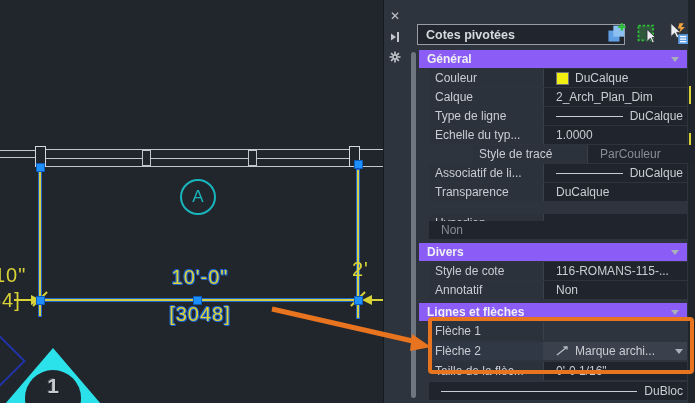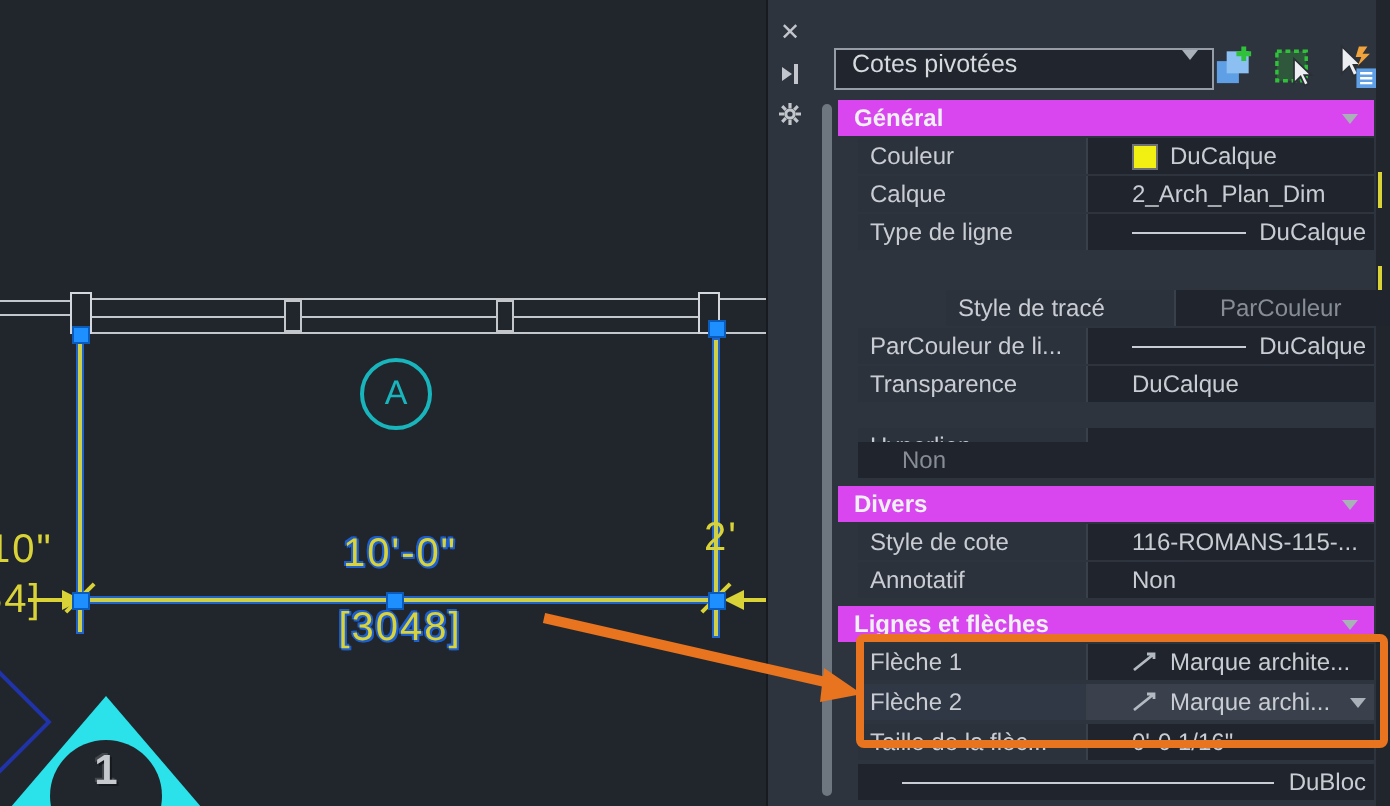"Cotes pivotées" .selector { align-items: none -> center; font-weight: none -> bold; width: 190px -> 208px }
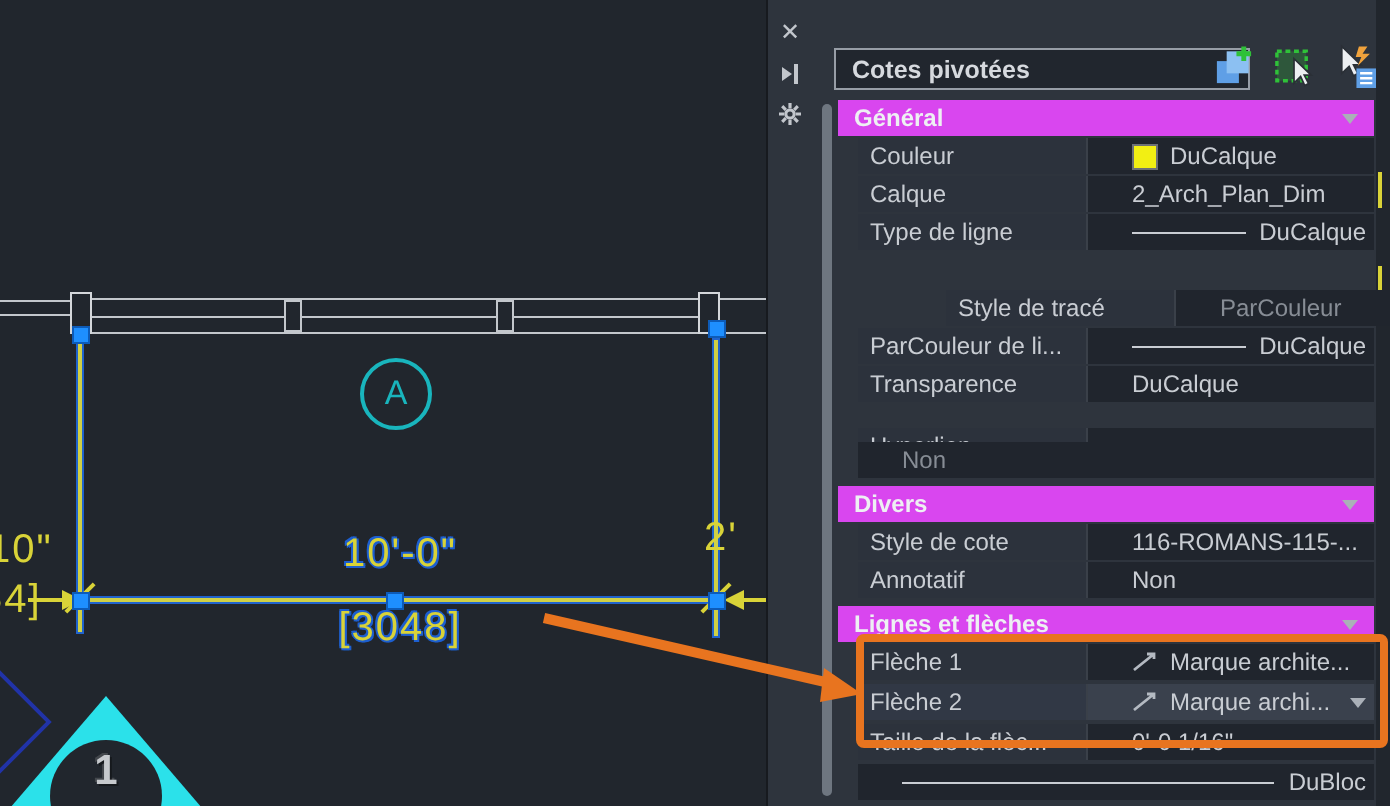"Général" .sechdr { background: #d946ef -> #8b5cf6 }
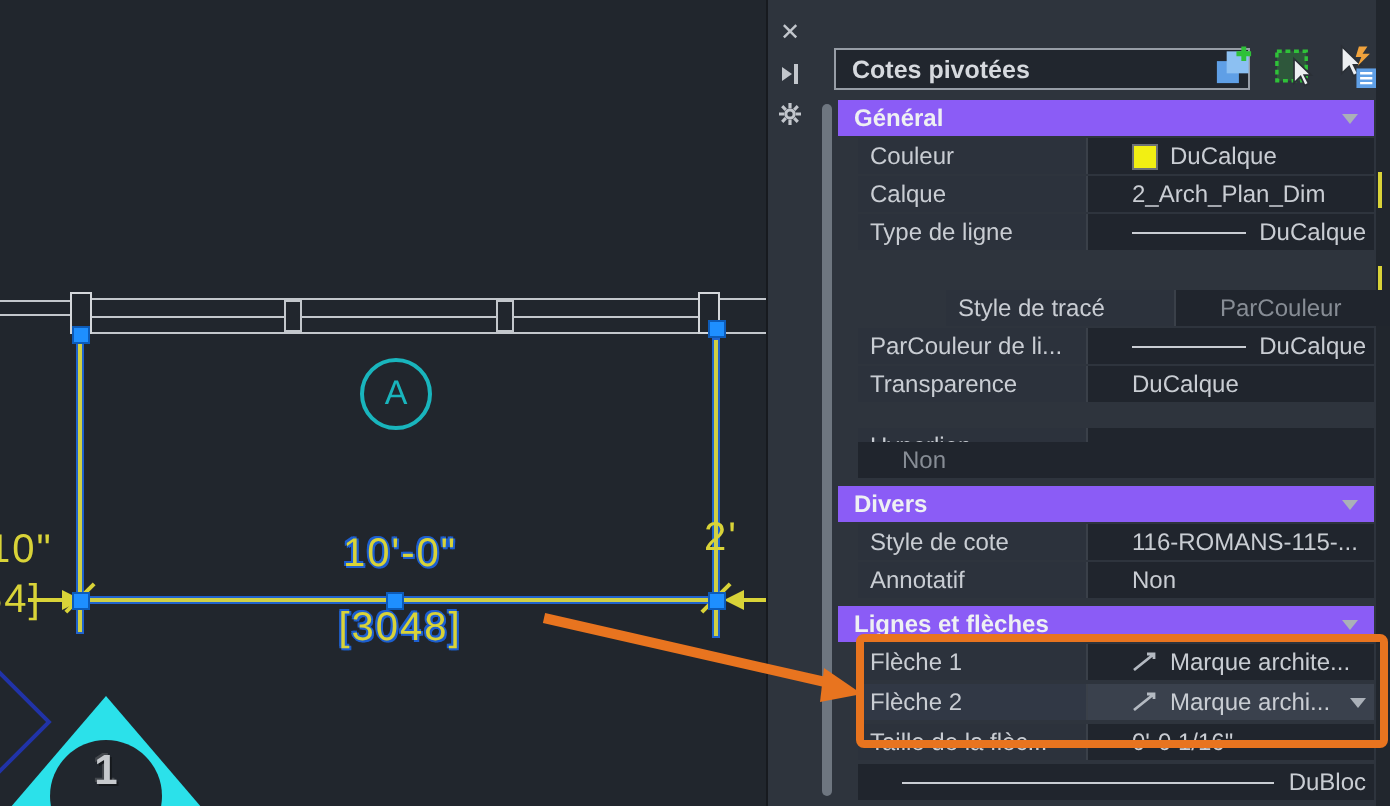"DuCalque" .pvalue { padding: 0 4px 0 22px -> 0 4px 0 12px }
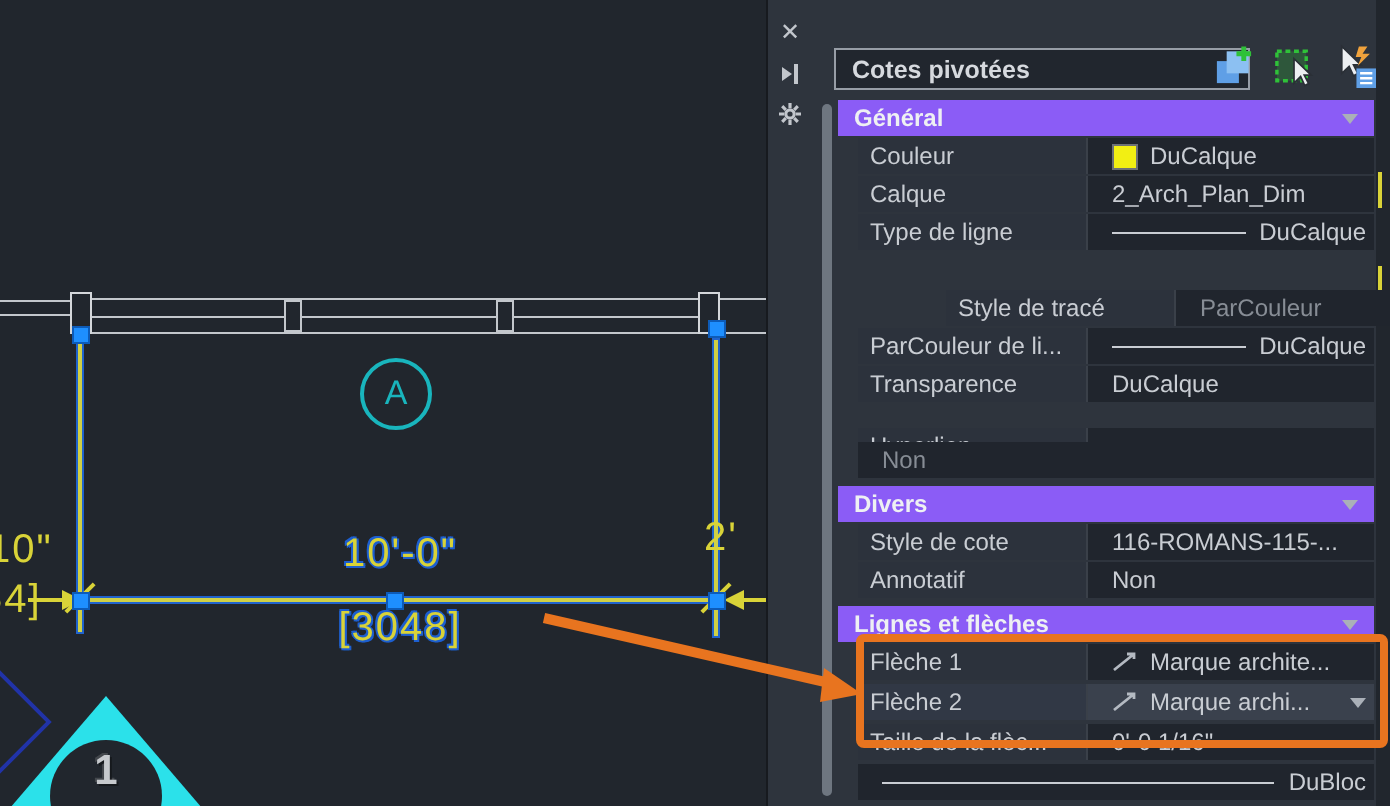"Echelle du typ..." div.prow { html: none -> <div> <div>Echelle du typ...</div> <div> <span>1.0000</span> </div> </div> }
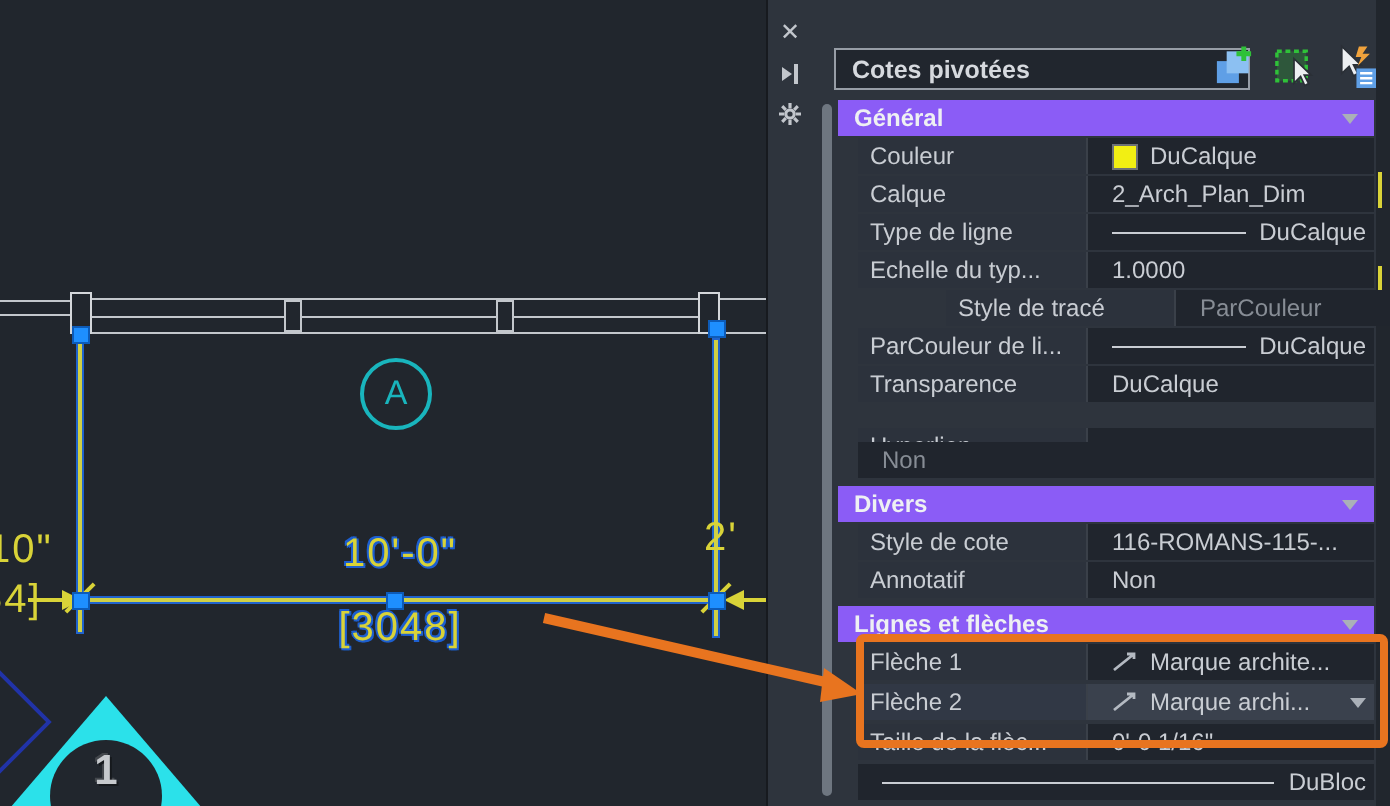"ParCouleur de li..." div.plabel { text: ParCouleur -> Associatif }
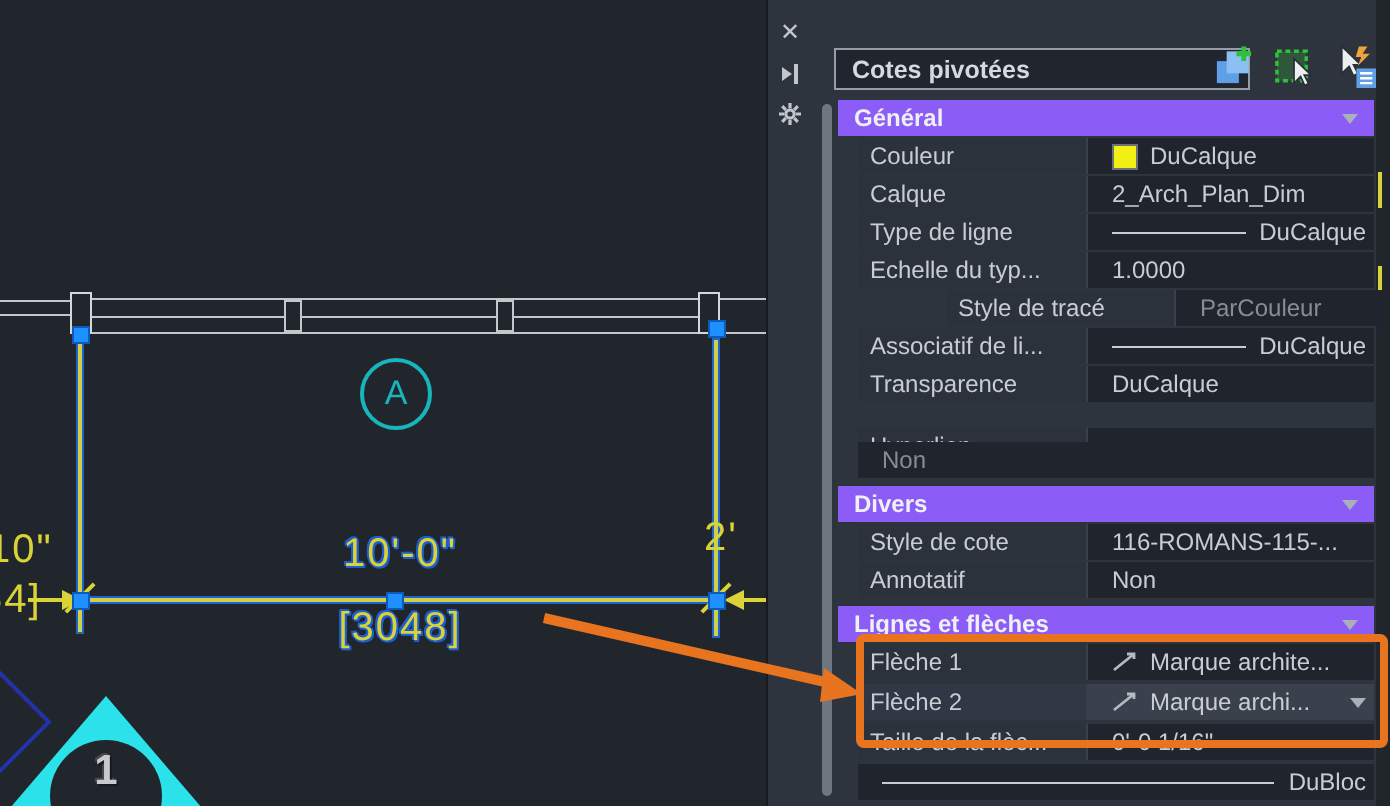"Marque archite..." div.pvalue { html: <div> <svg> <path></path> </svg> <span>Marque archite...</span> </div> -> none }
